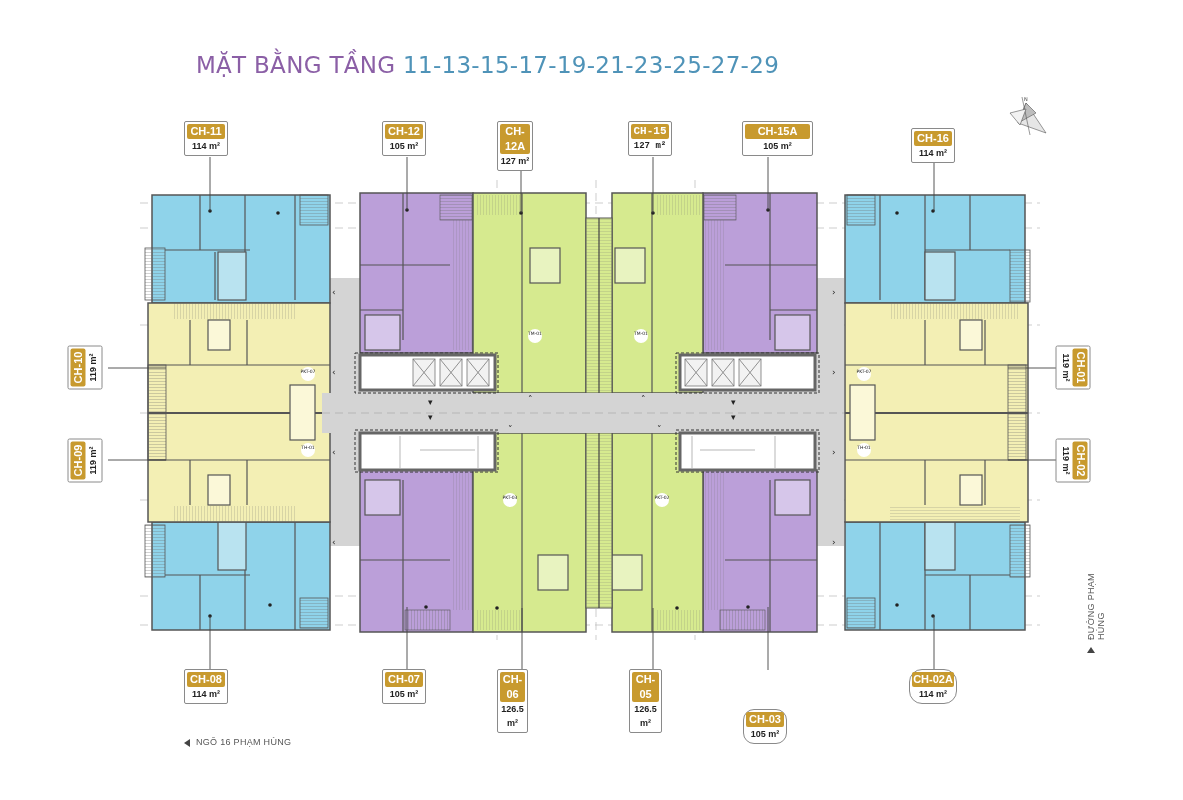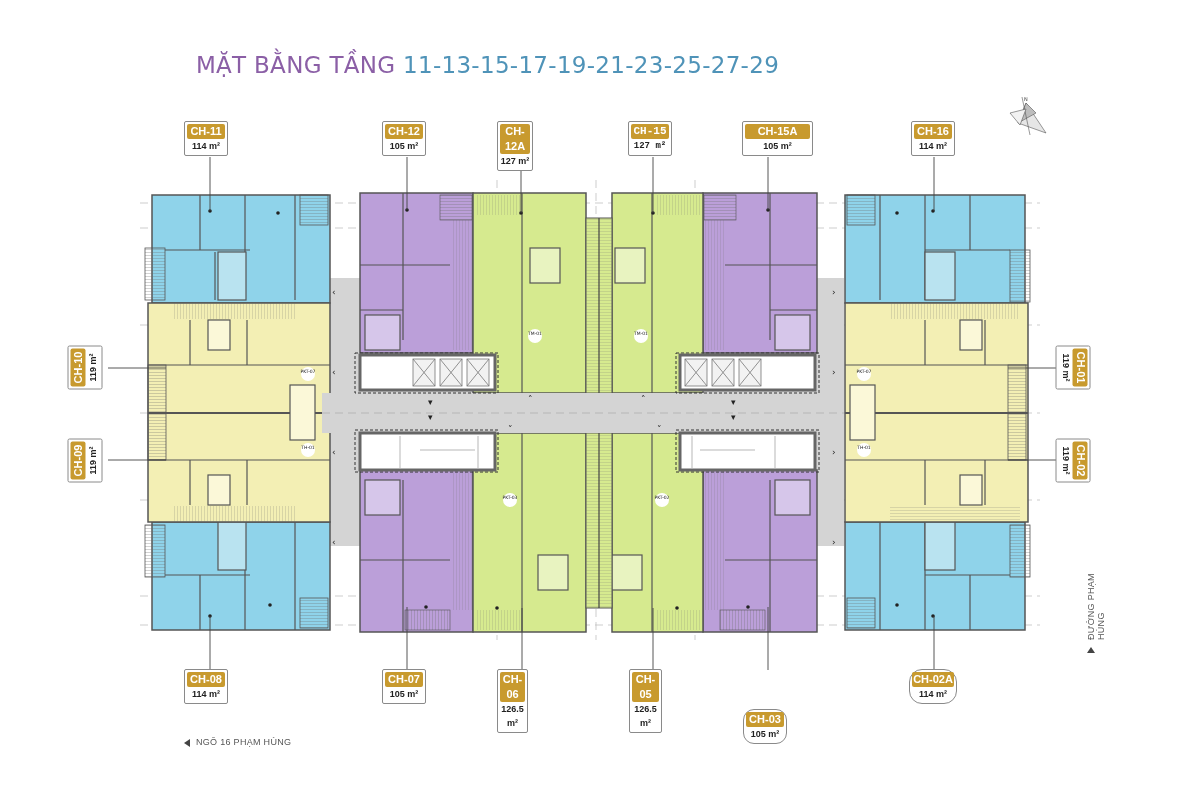"CH-16" div.label { top: 121px -> 128px }
